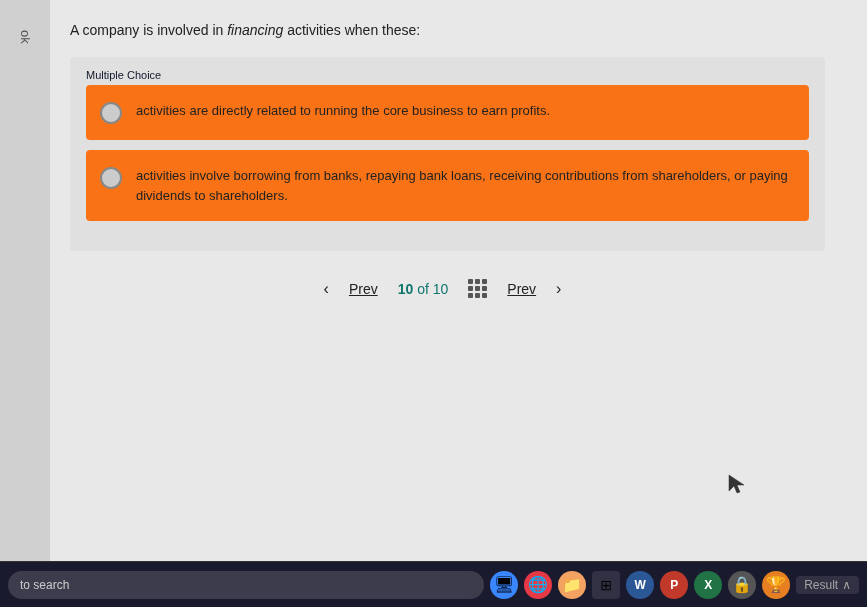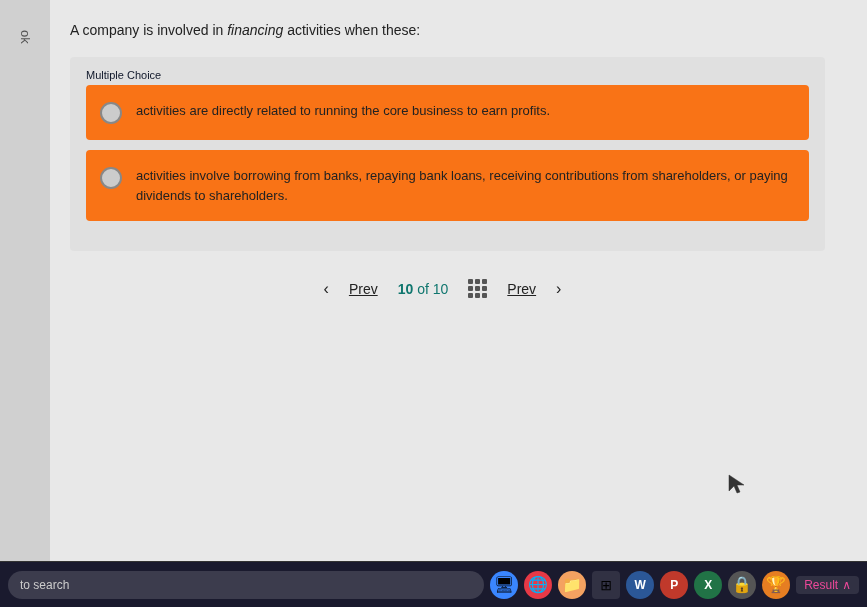"Result" .taskbar-result { color: #ec4899 -> #a3a3a3 }
